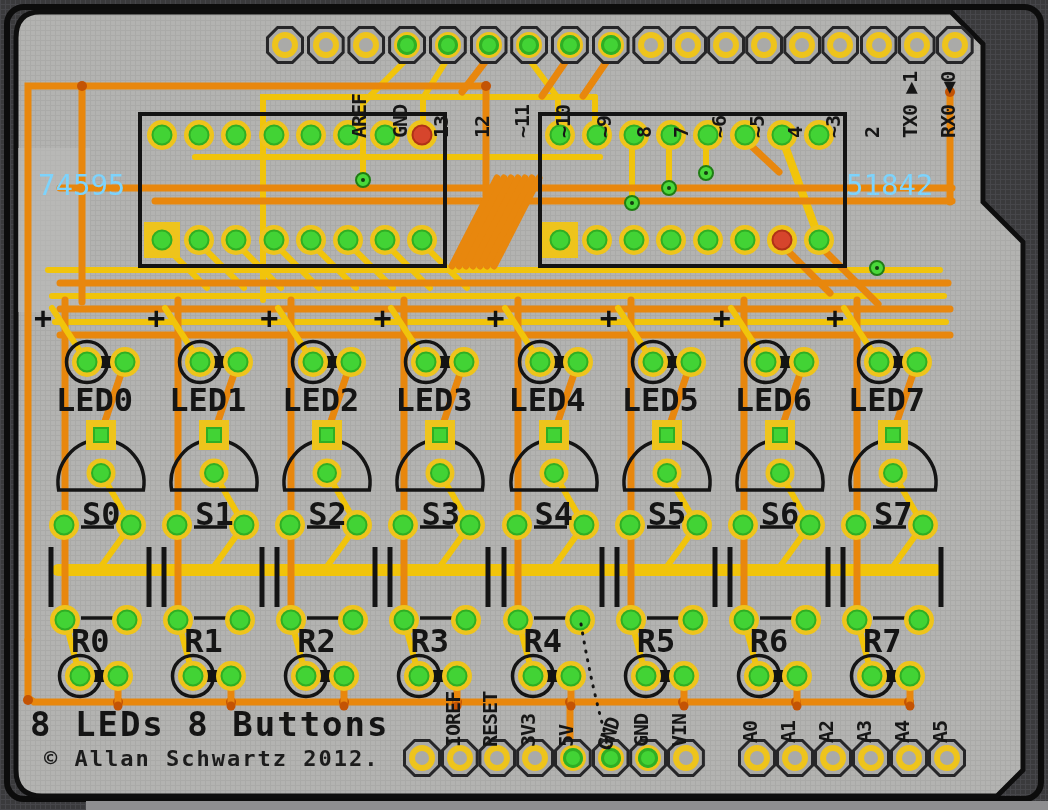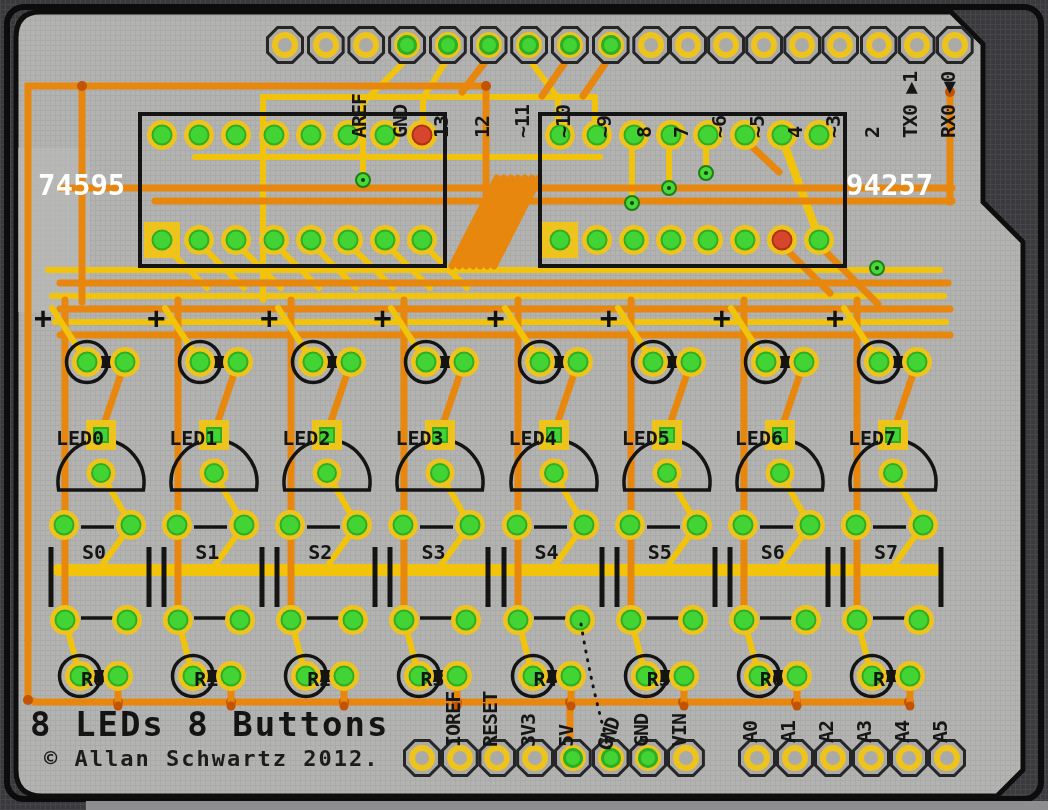"74595" .icname { color: #ffffff -> #7dd3fc; font-weight: bold -> normal }
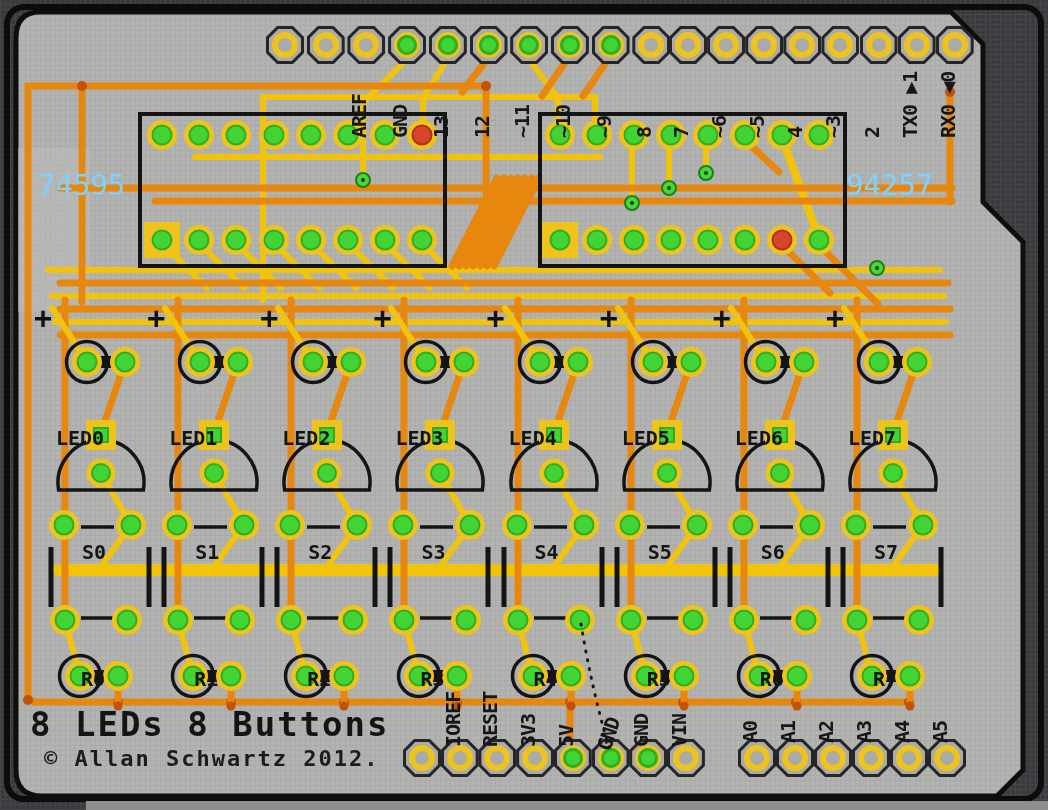"94257" div.icname { text: 94257 -> 51842 }
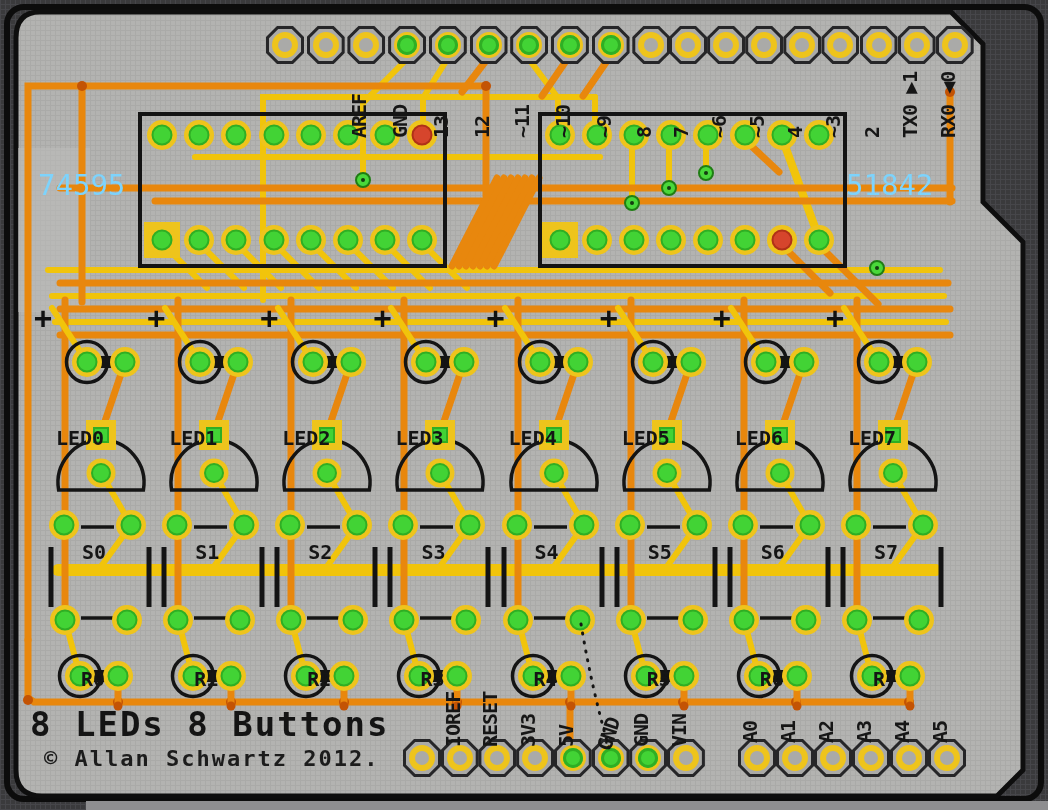"LED0" .complabel { font-size: 20px -> 32px; margin-top: 44px -> none }
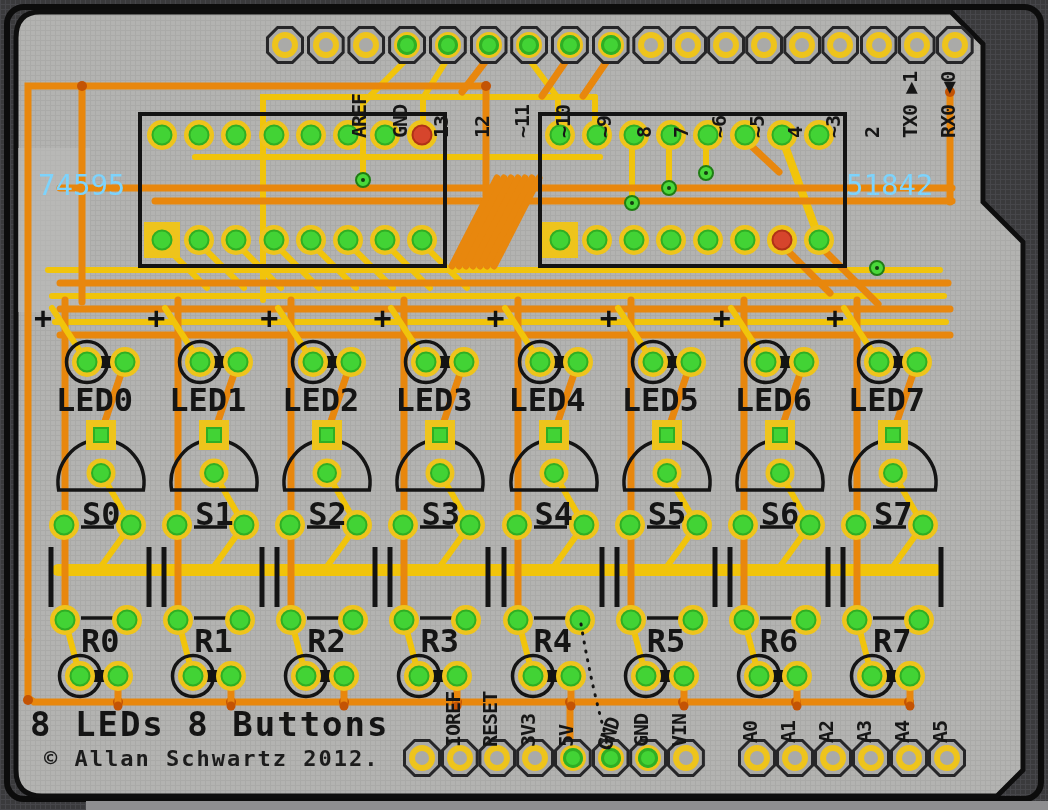"R0" .r-label { left: 47px -> 37px }
